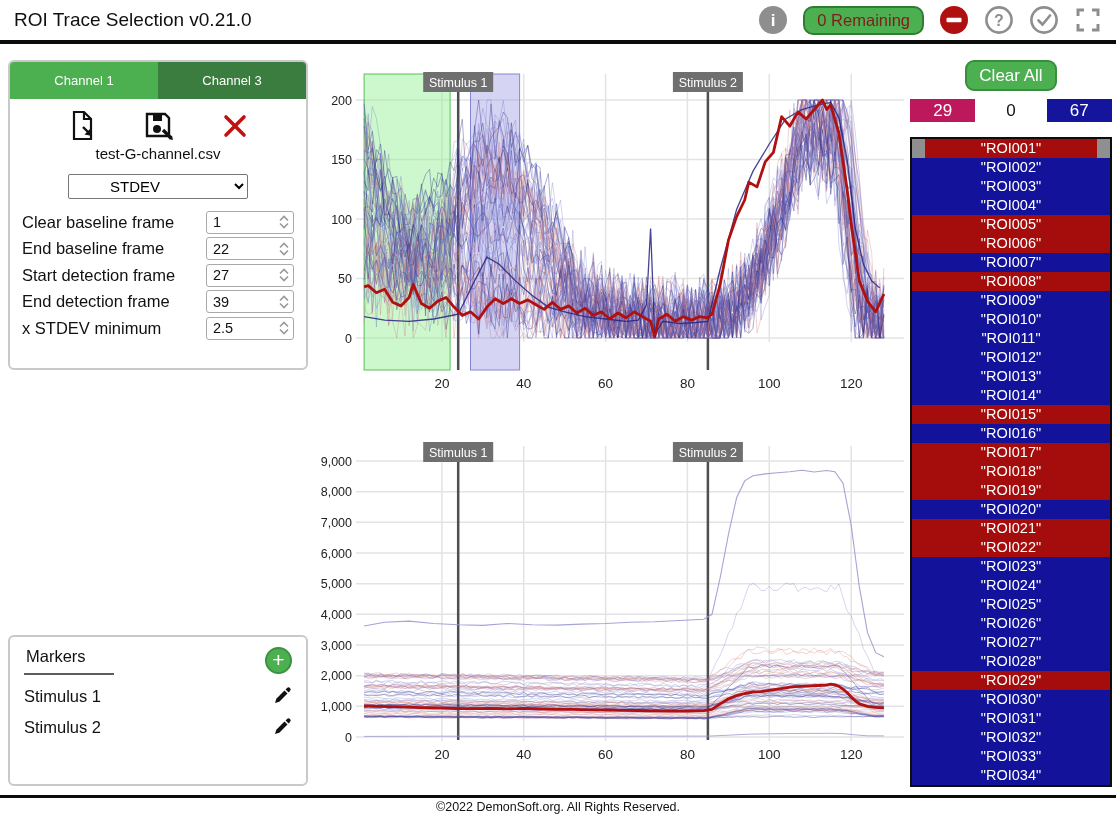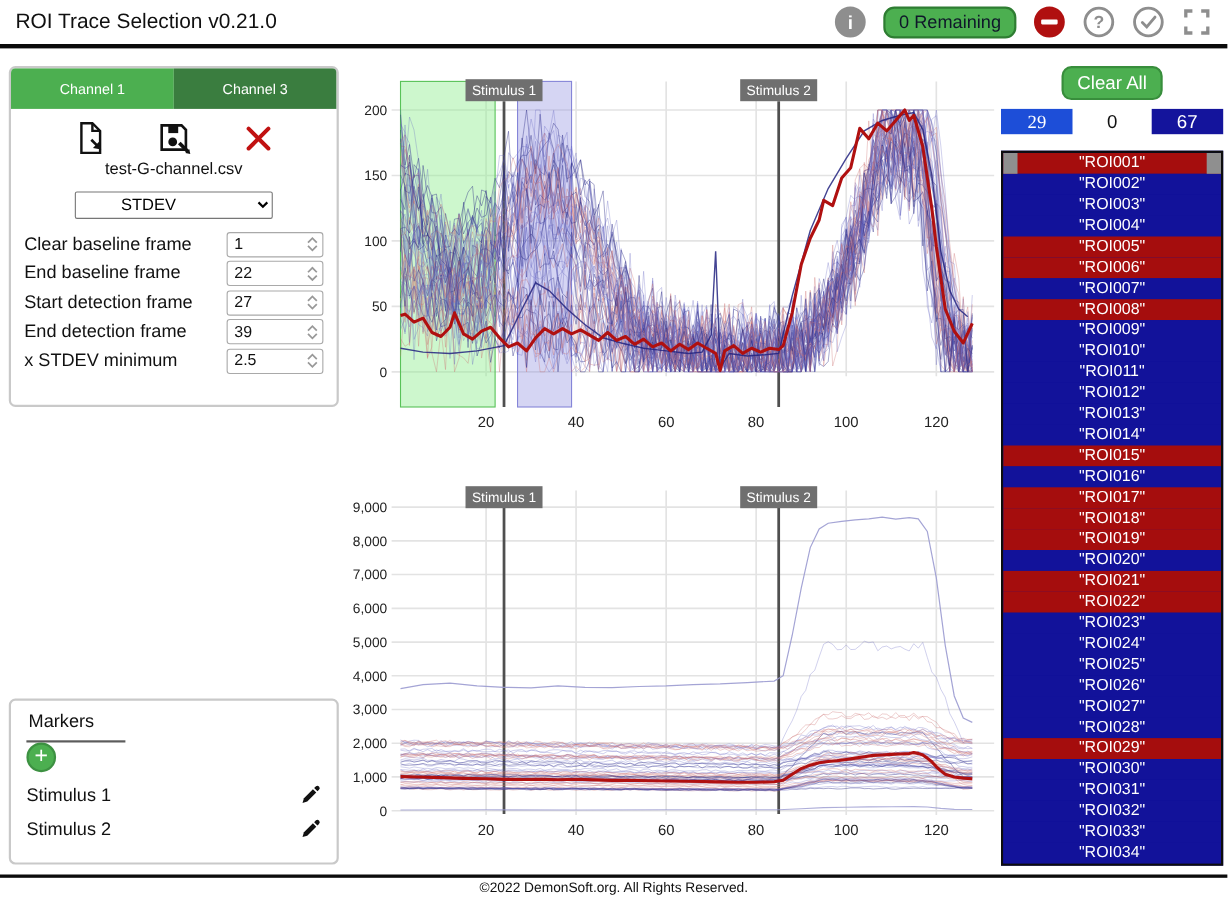"0 Remaining" .badge { color: #0f172a -> #7f1d1d }
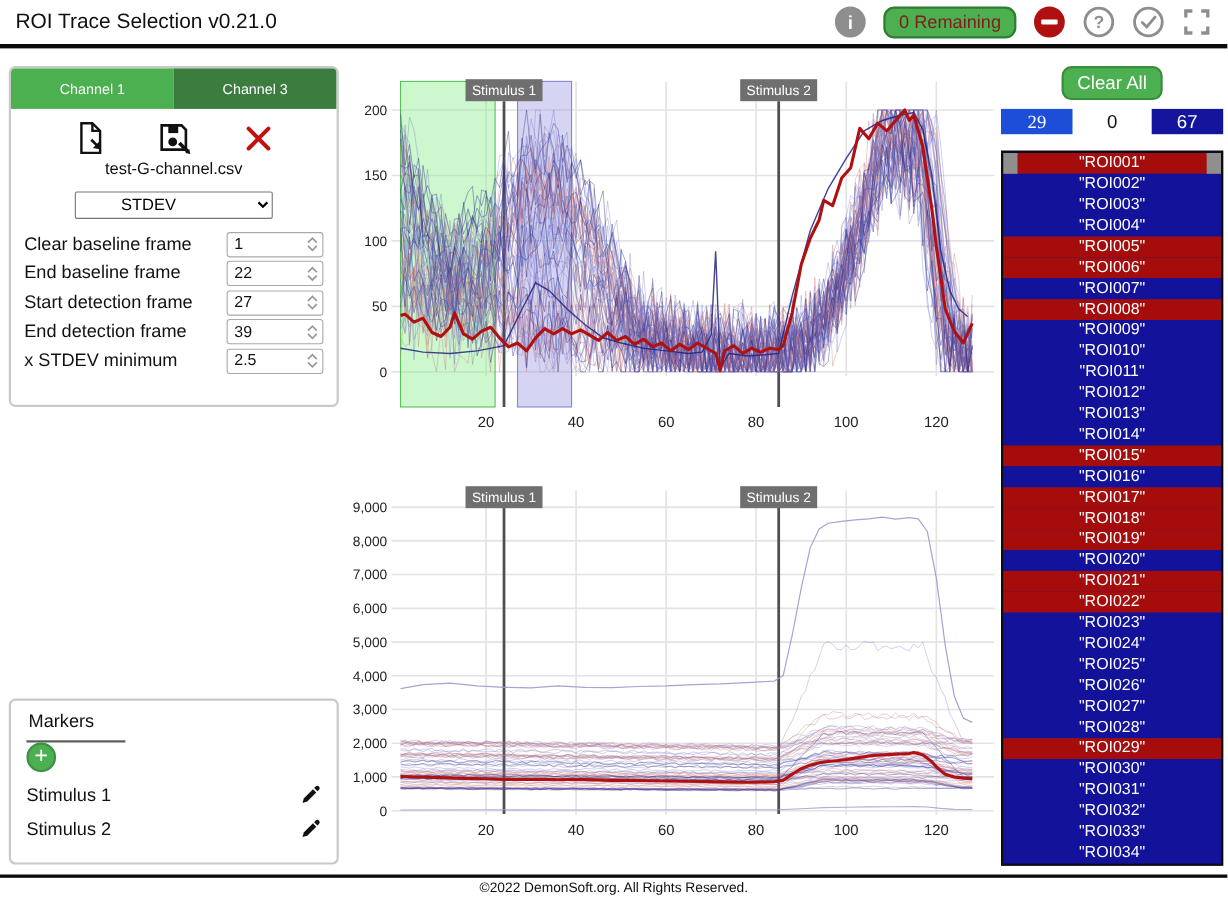"29" .count-red { background: #1d4ed8 -> #be185d; font-family: Liberation Serif, serif -> none }
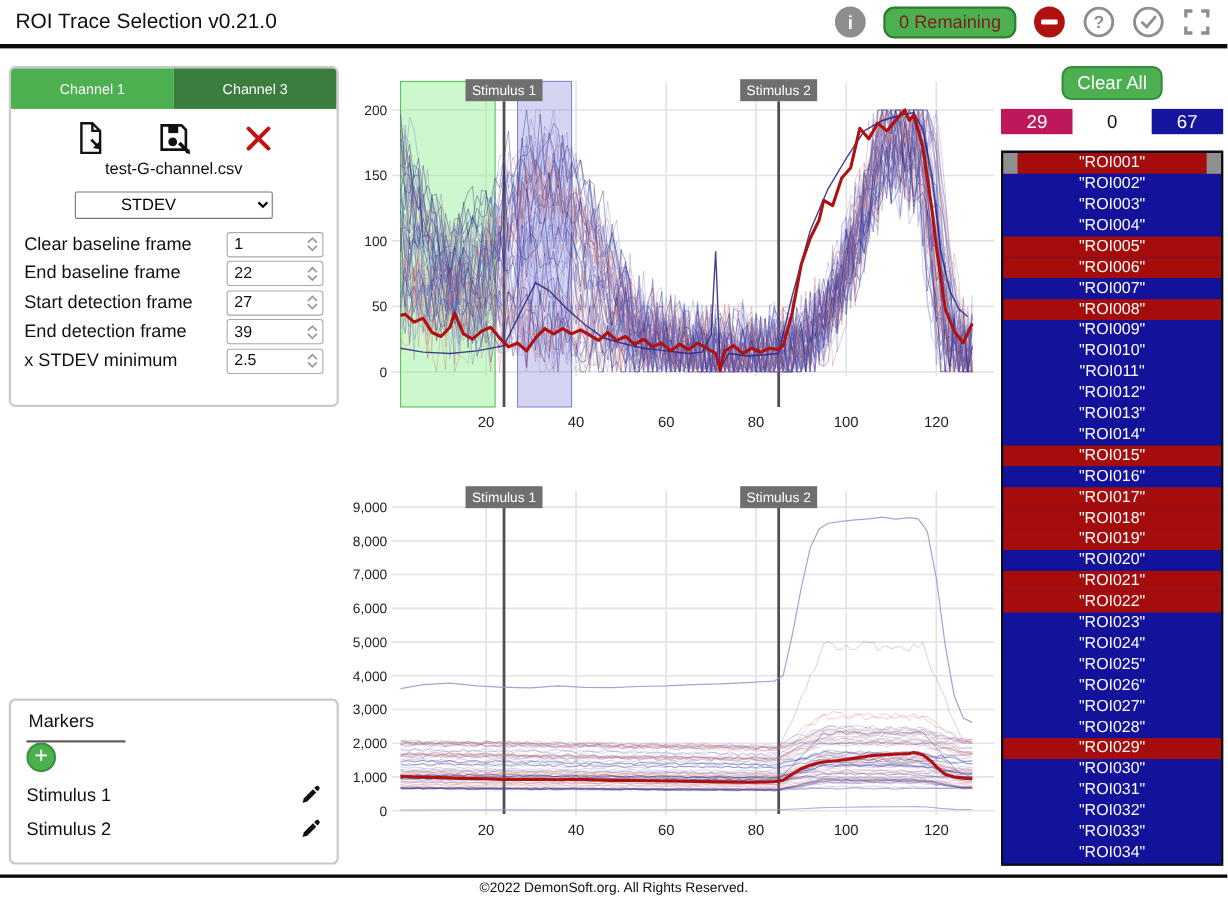"Markers" .markers-head { flex-direction: column -> none }
